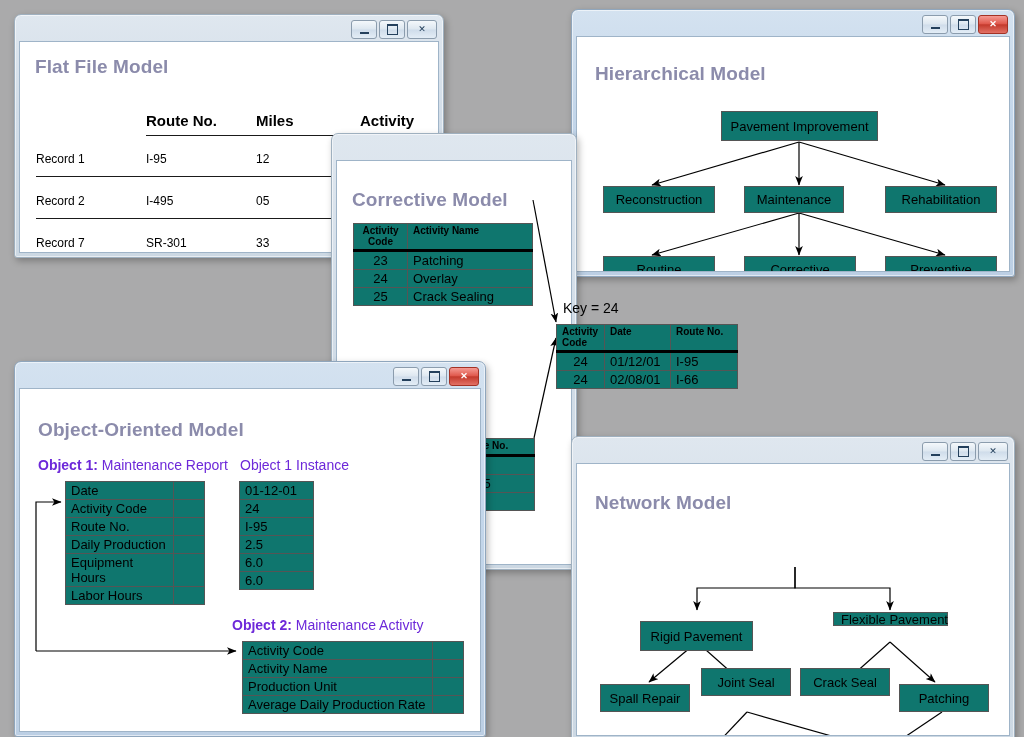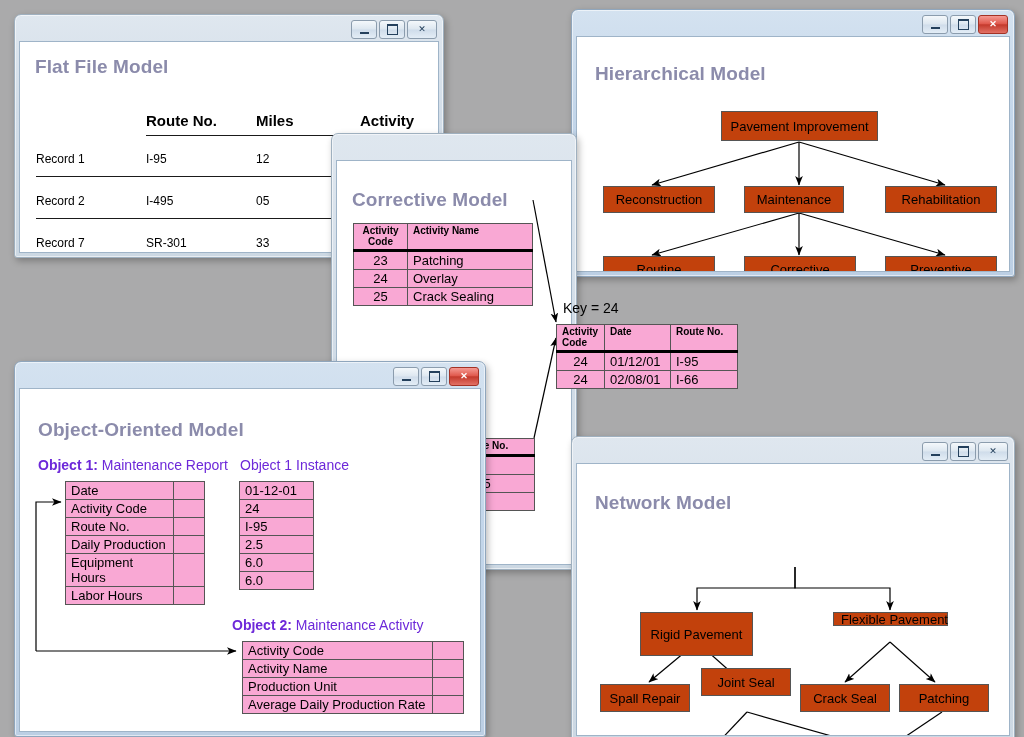"Pavement Improvement" .node { background: #c2410c -> #0f766e }
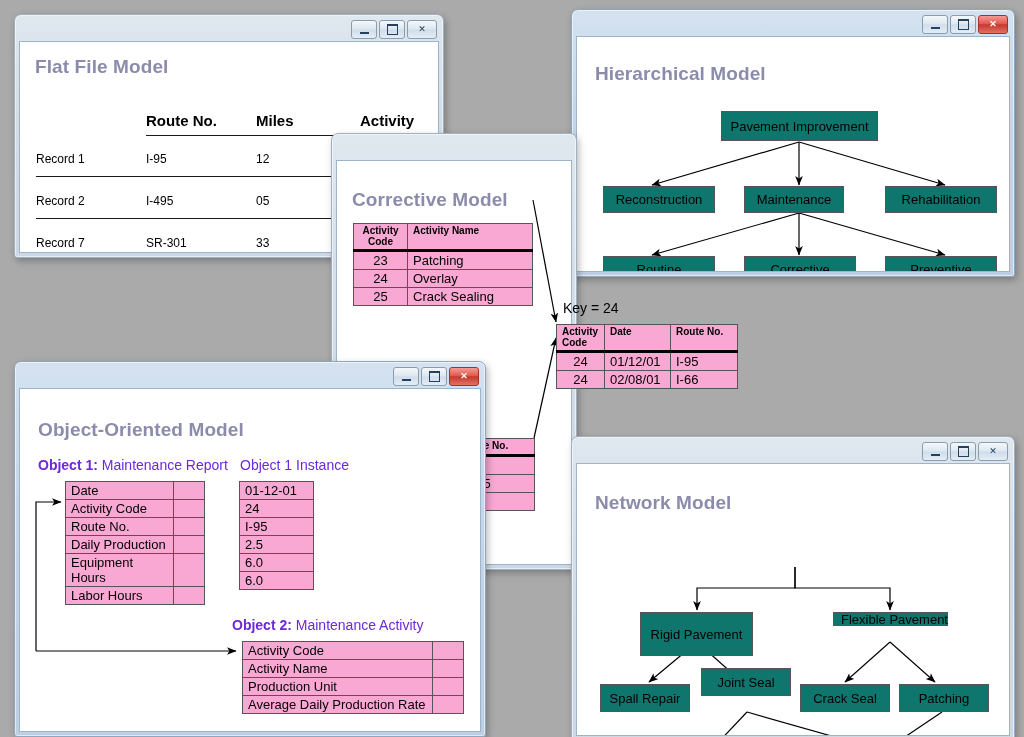"Activity Code" table.grid td,table.grid th { background: #f9a8d4 -> #0f766e }
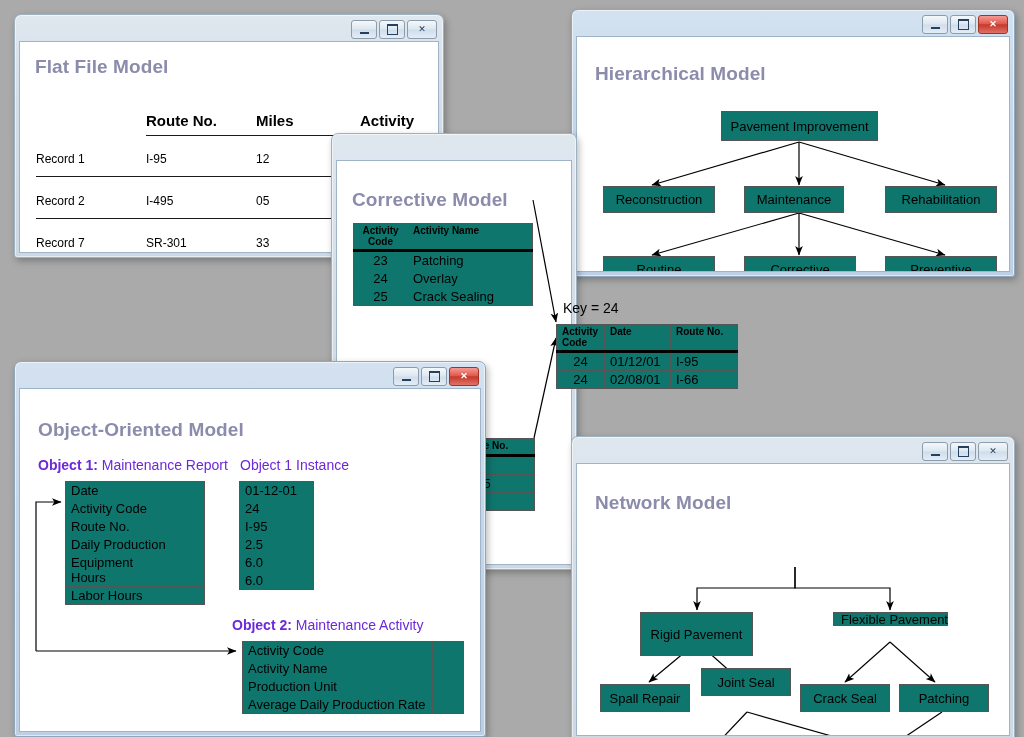"Rigid Pavement" div.node { height: 44px -> 30px; top: 148px -> 157px }
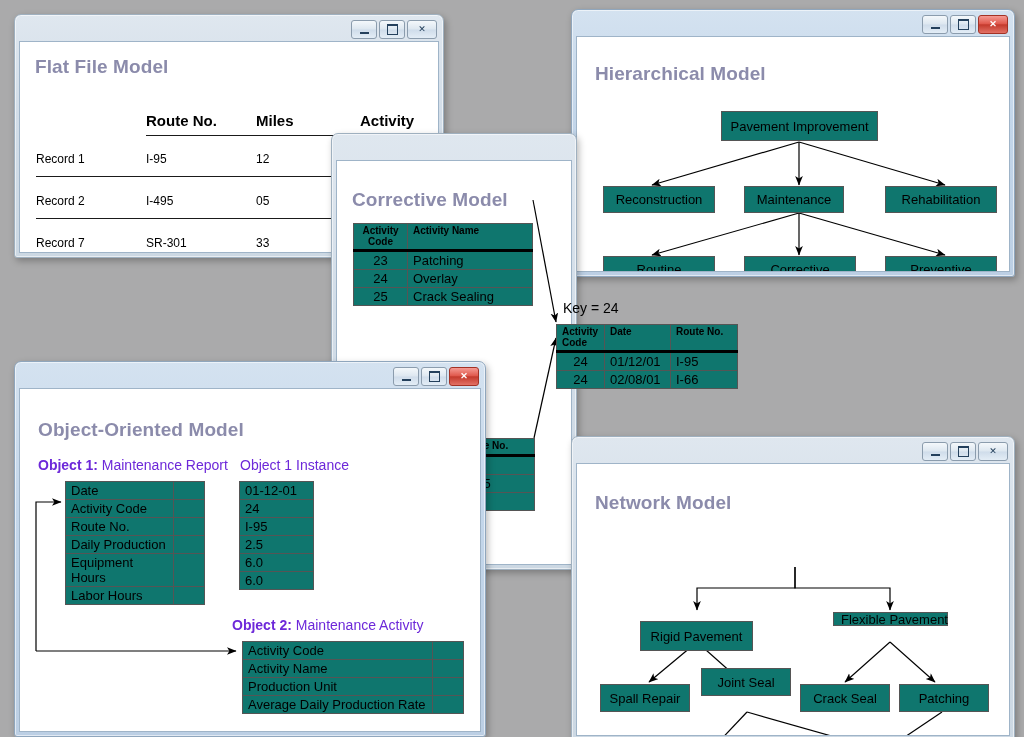"Crack Seal" div.node { top: 220px -> 204px }
